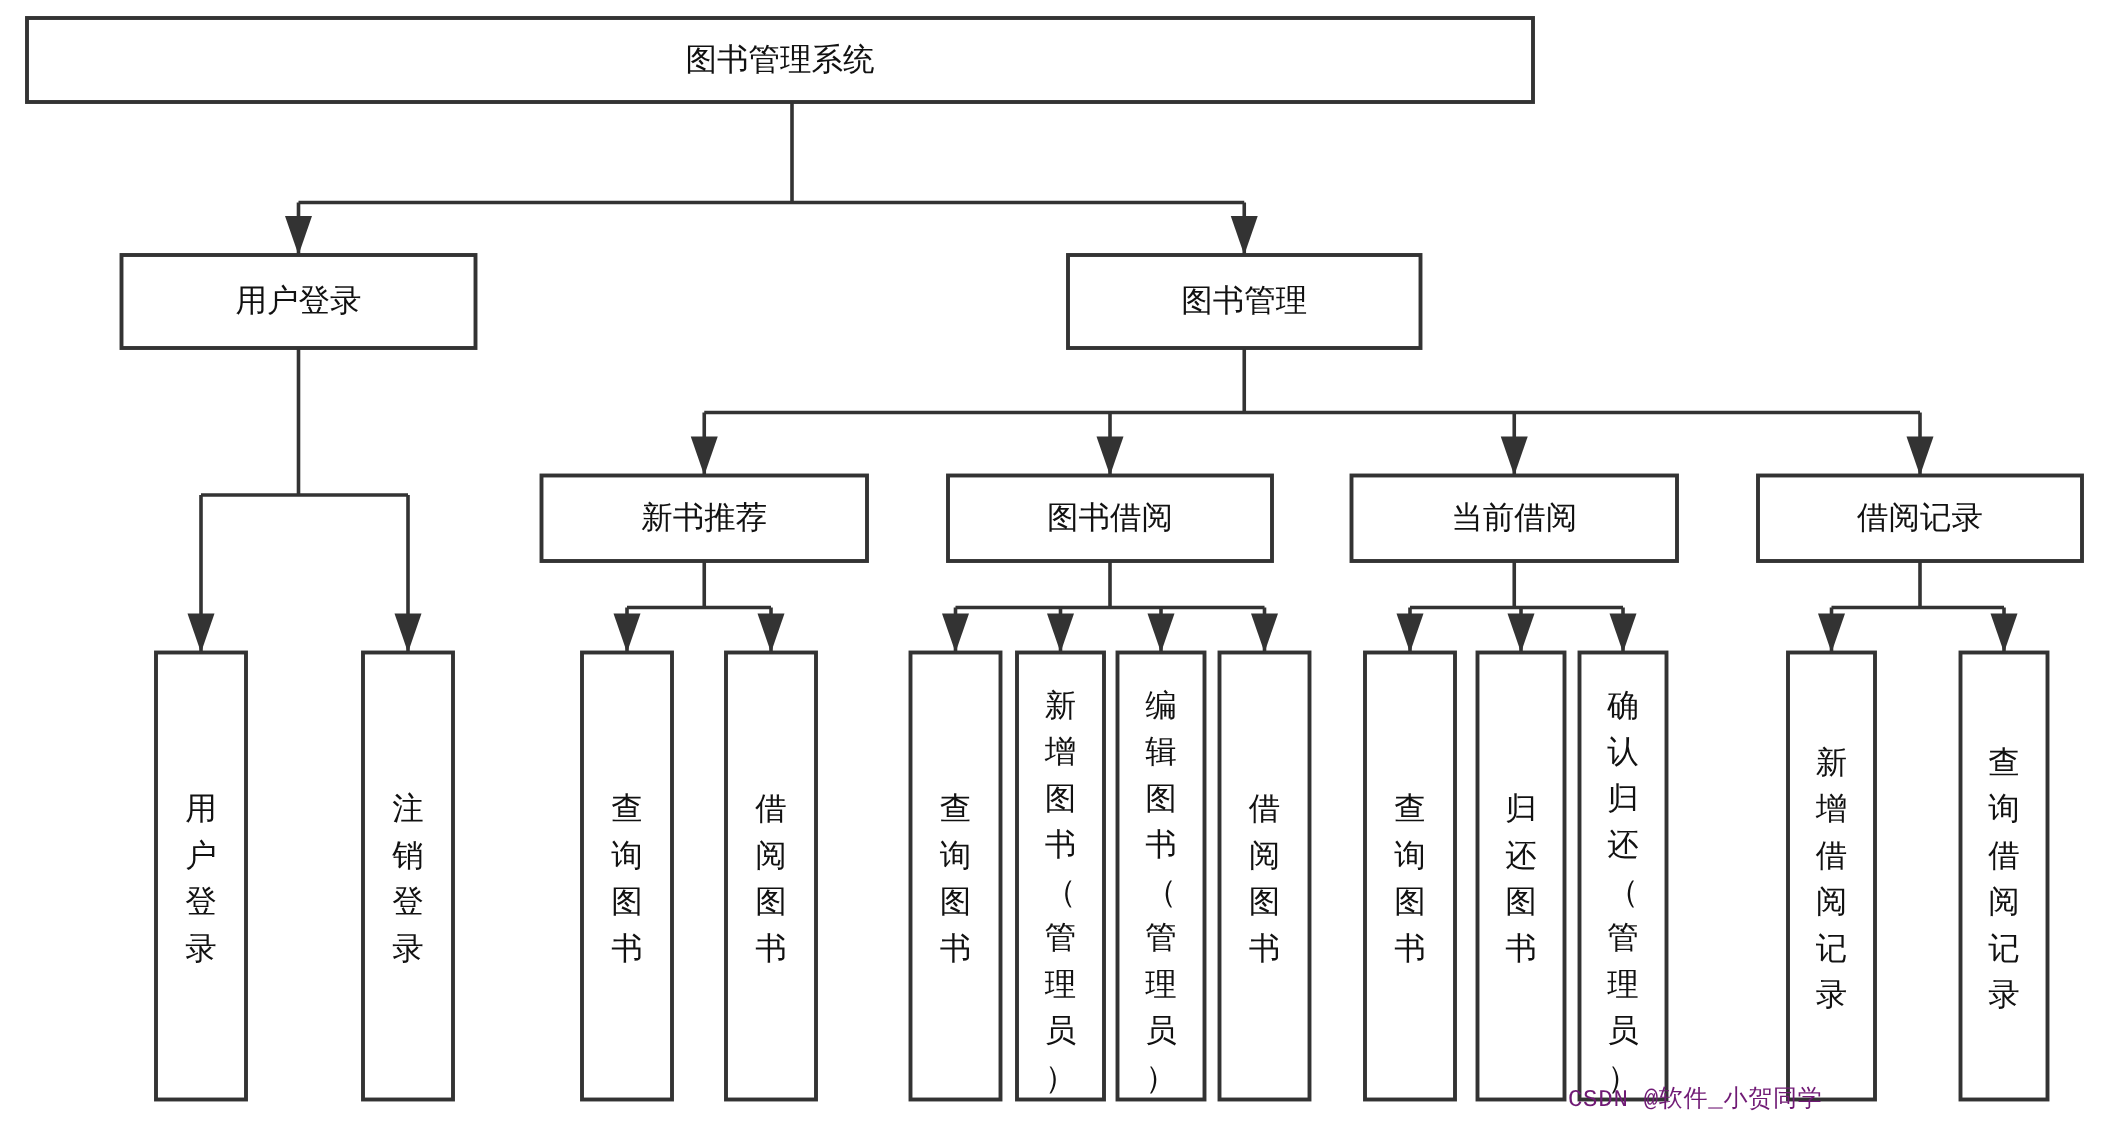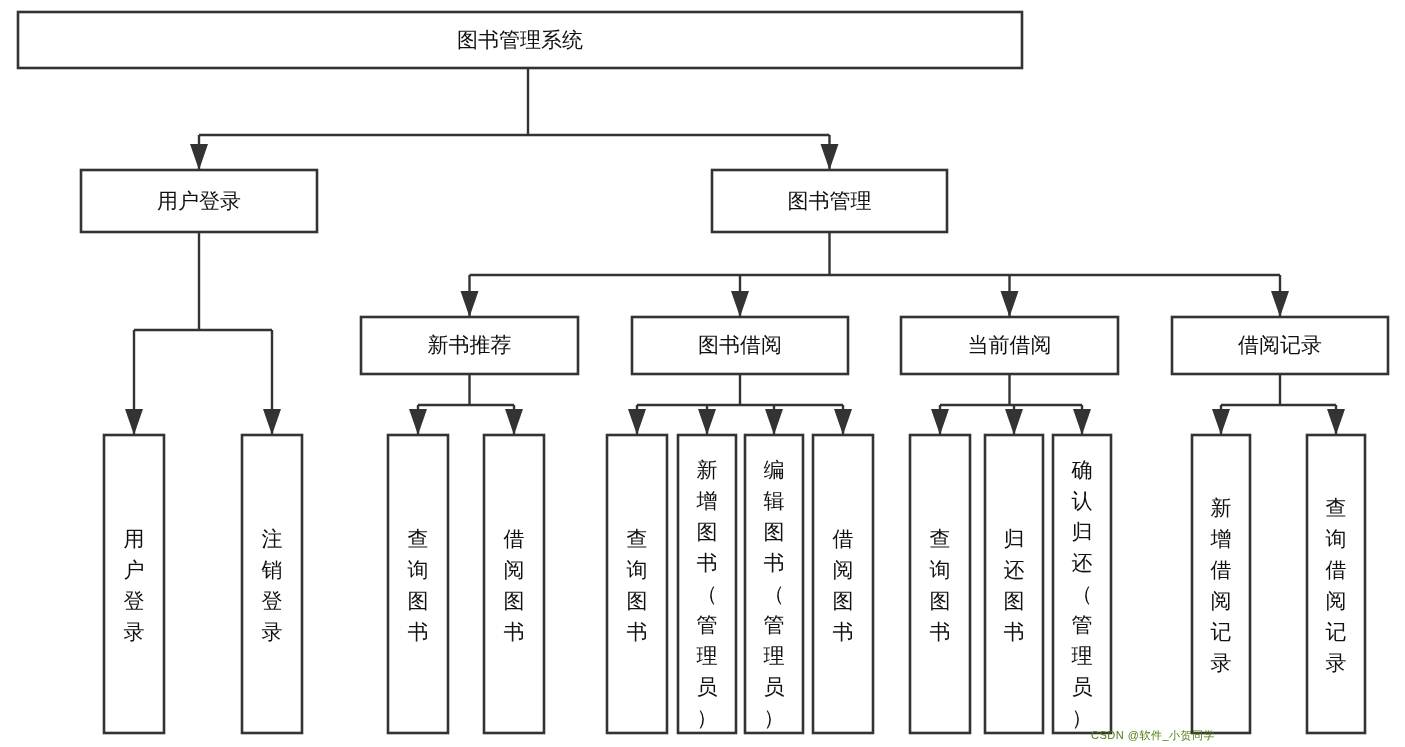"CSDN @软件_小贺同学" .watermark { color: #4d7c0f -> #701a75; font-family: Liberation Sans, sans-serif -> Liberation Mono, monospace; font-size: 11px -> 16px }
